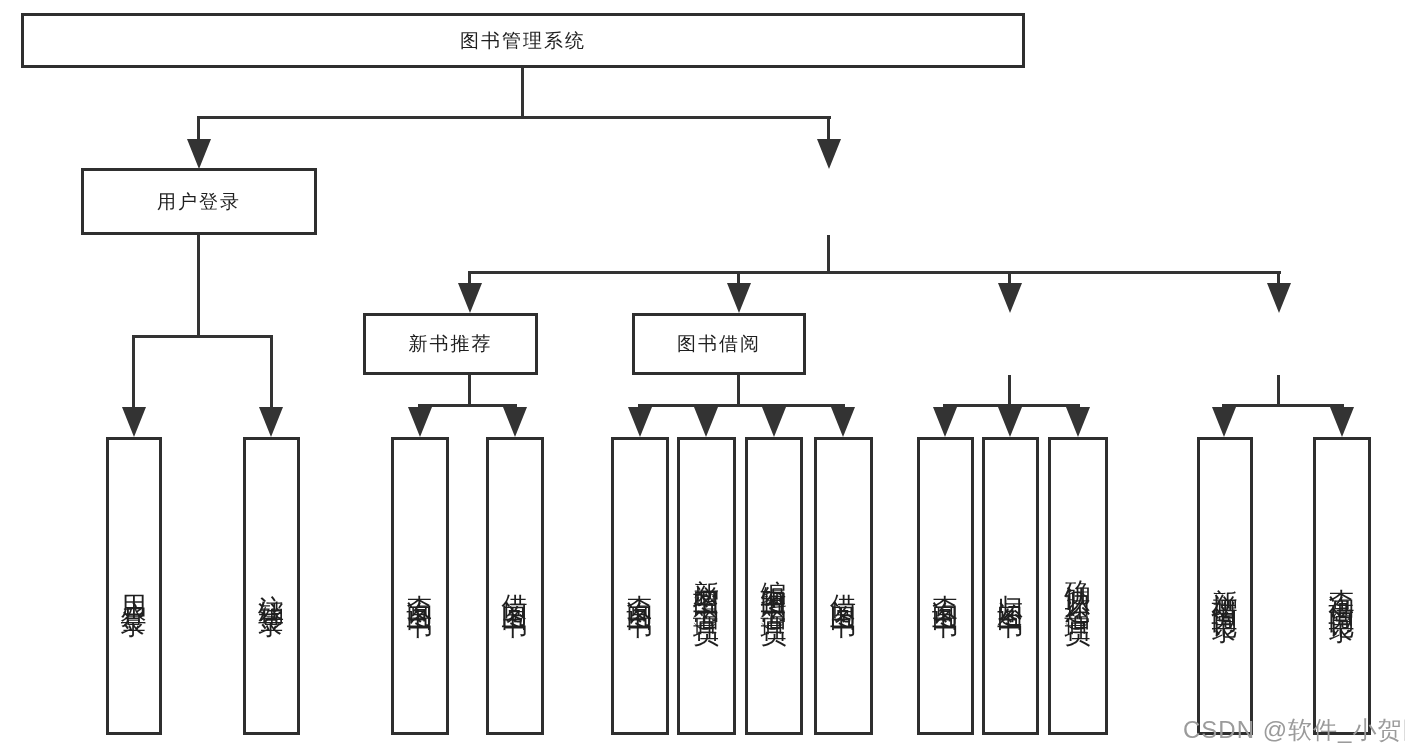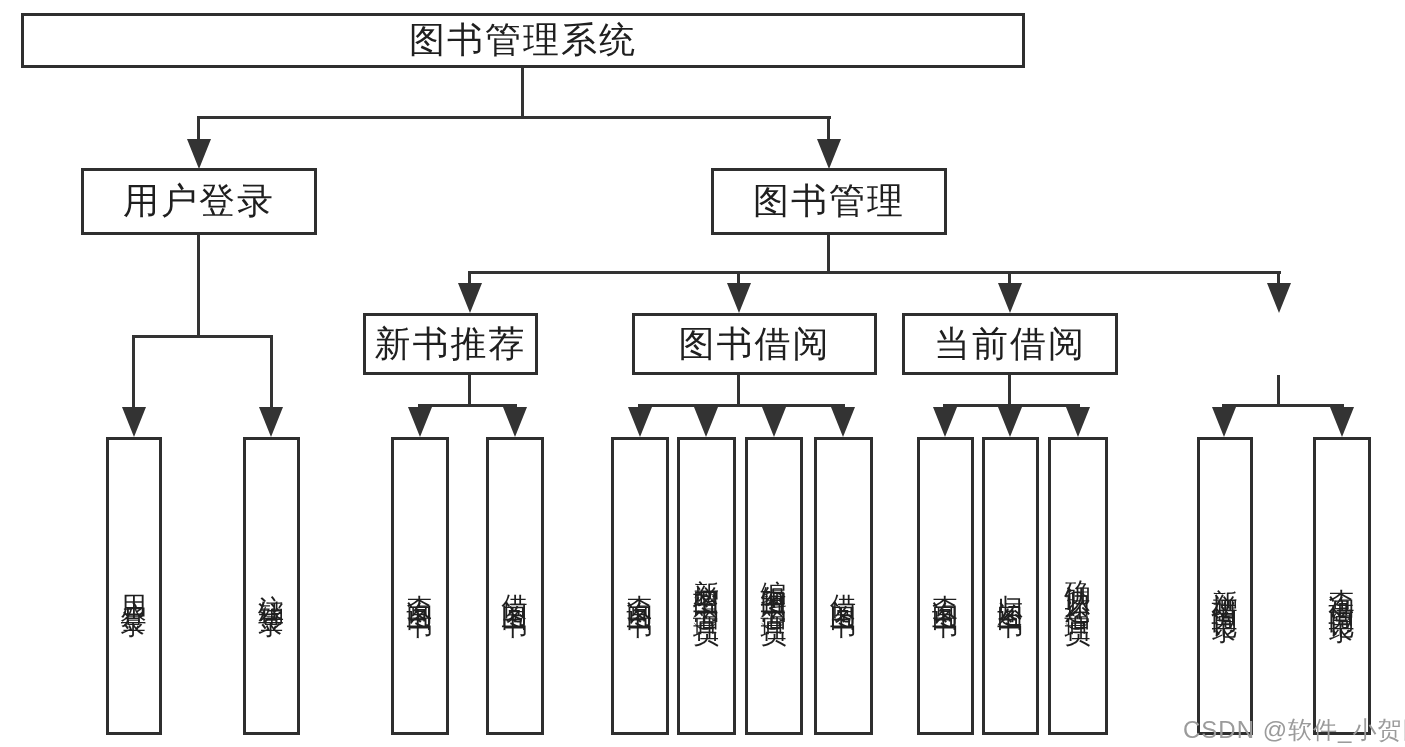"图书管理系统" .hnode { font-size: 36px -> 19px }
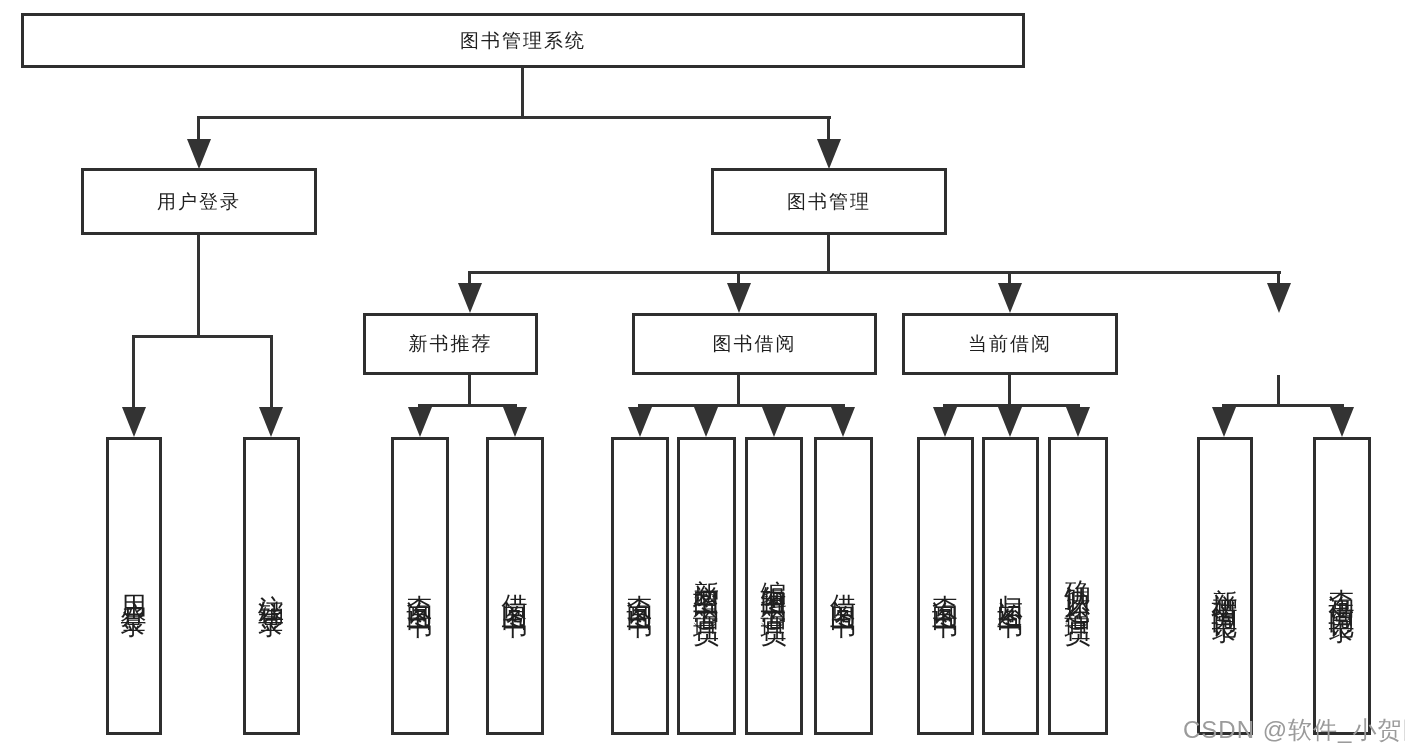"图书管理" div.box { html: <div> <span>图书管理</span> </div> -> none }
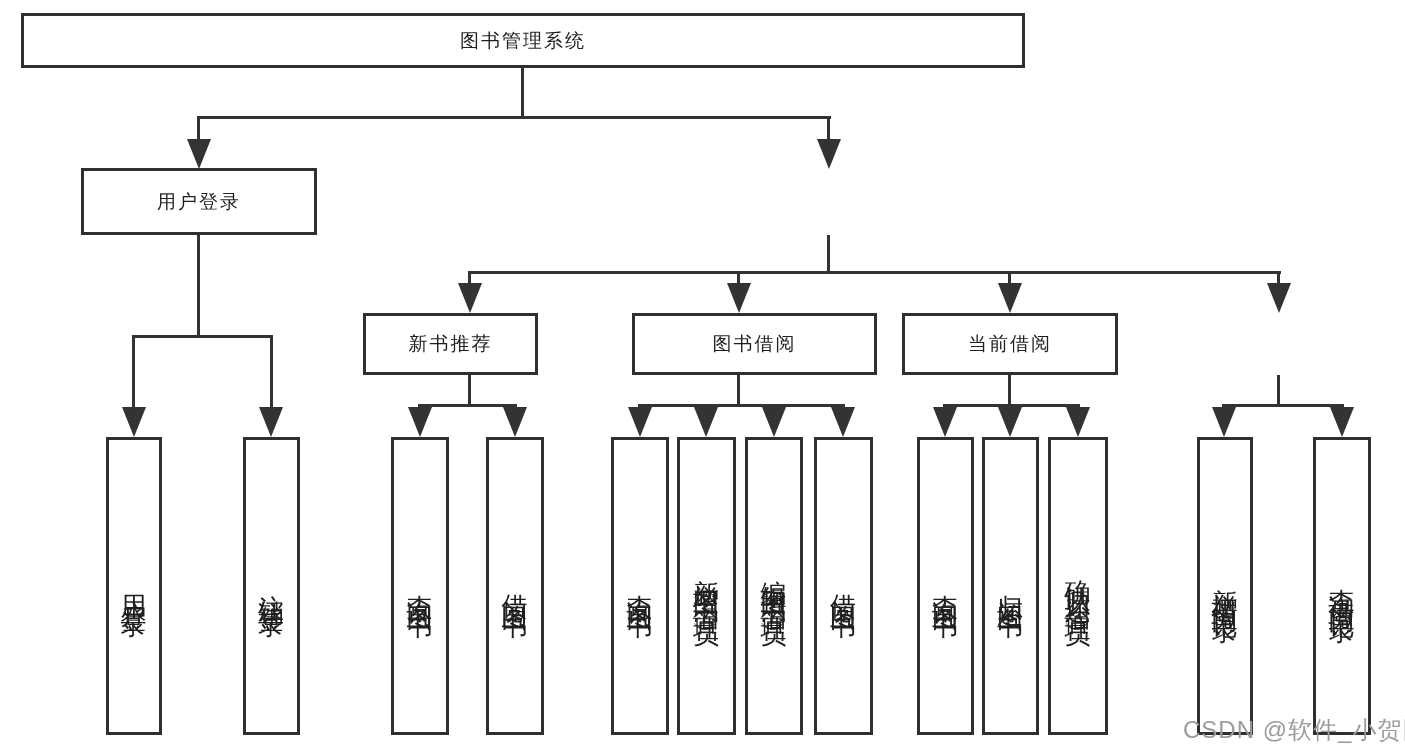"图书借阅" div.box { width: 245px -> 174px }
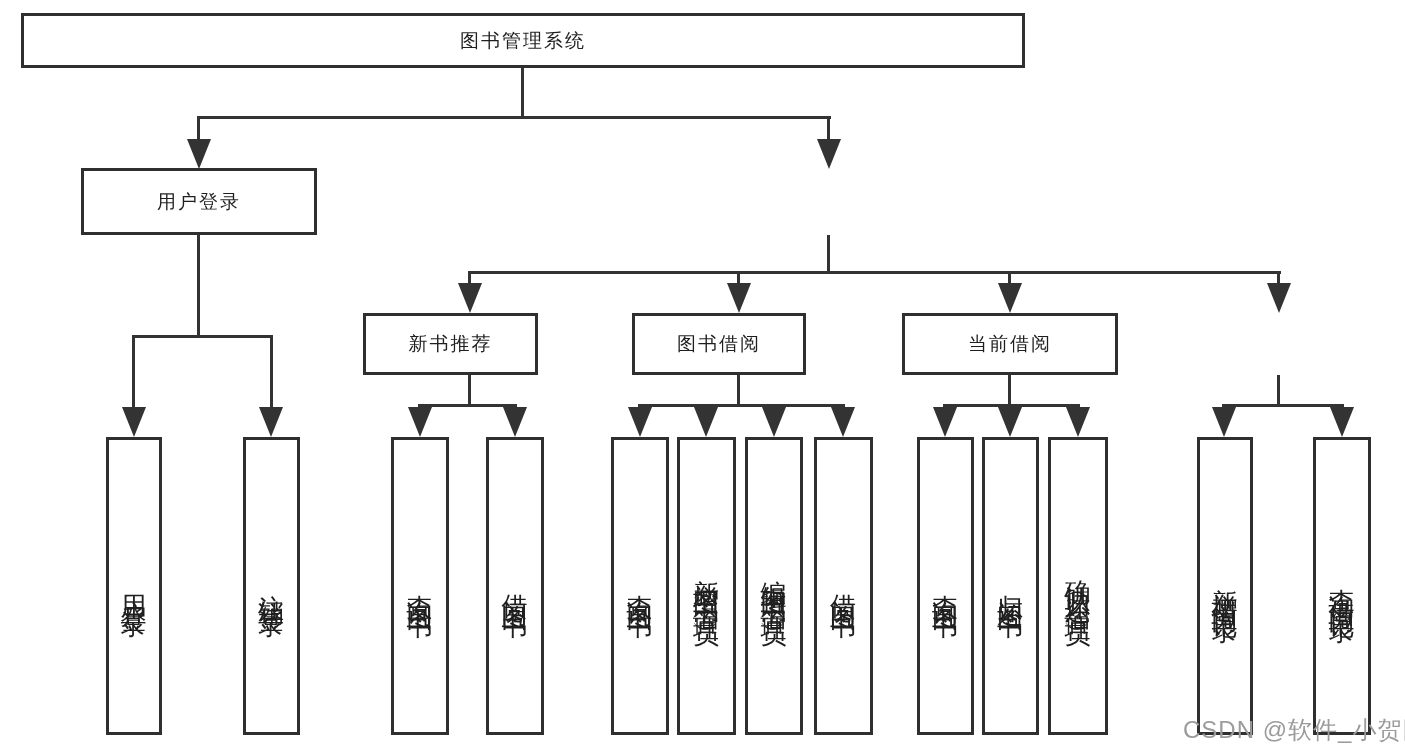"当前借阅" div.box { html: <div> <span>当前借阅</span> </div> -> none }
